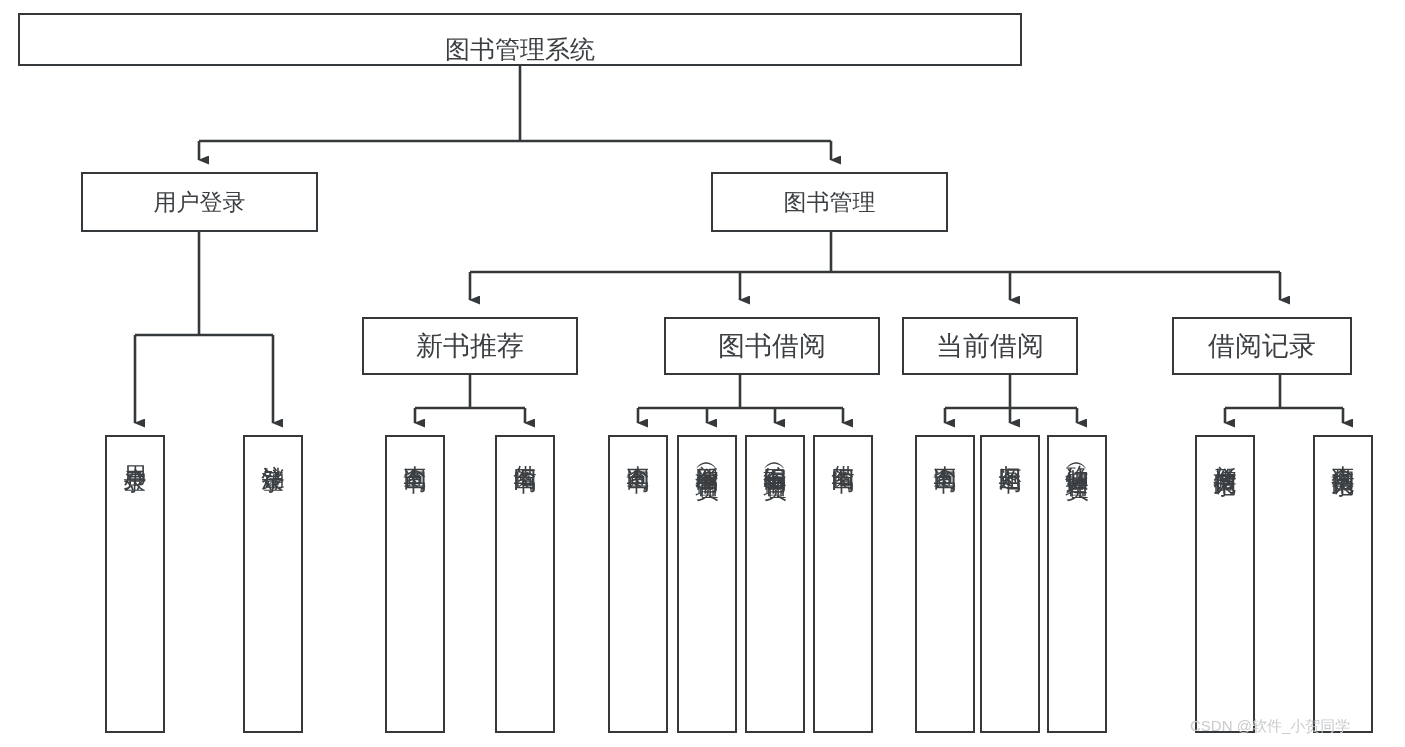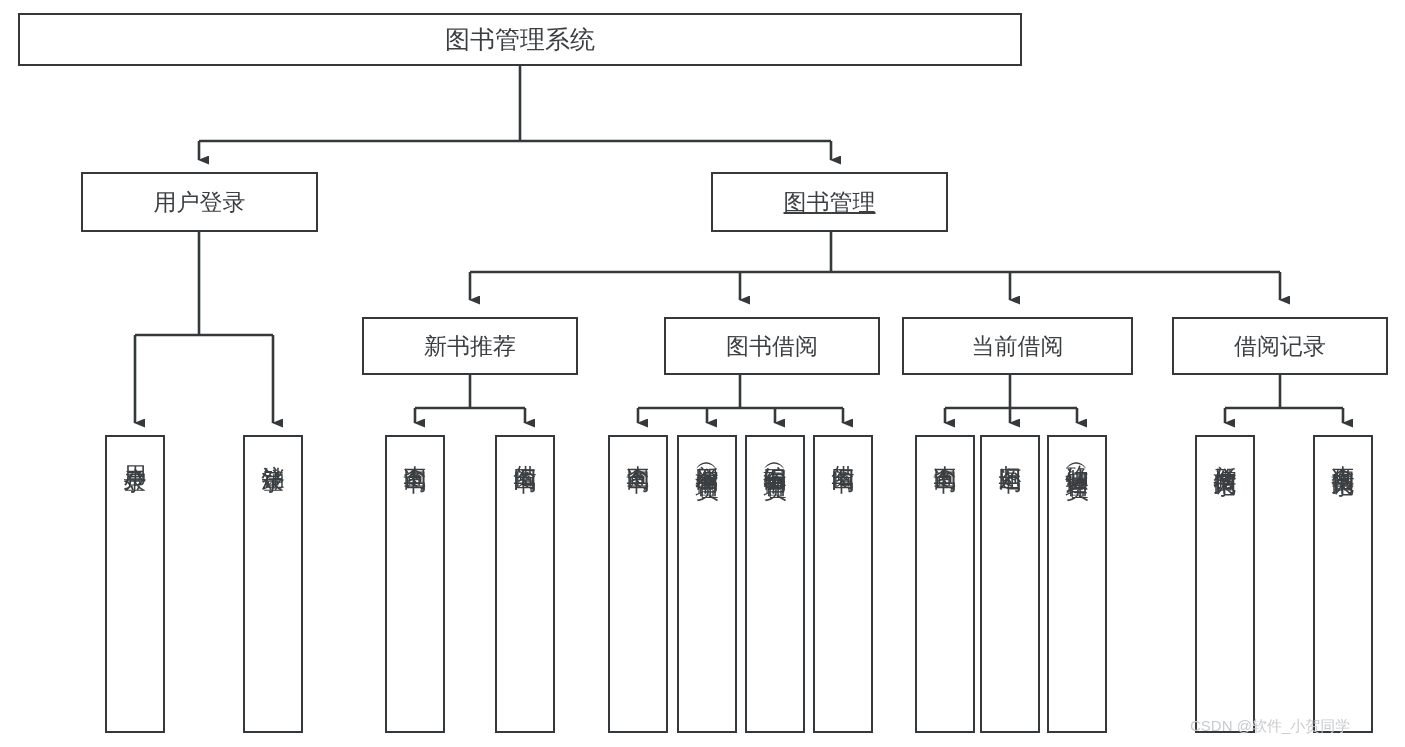"图书管理系统" div.node { align-items: none -> flex-end }
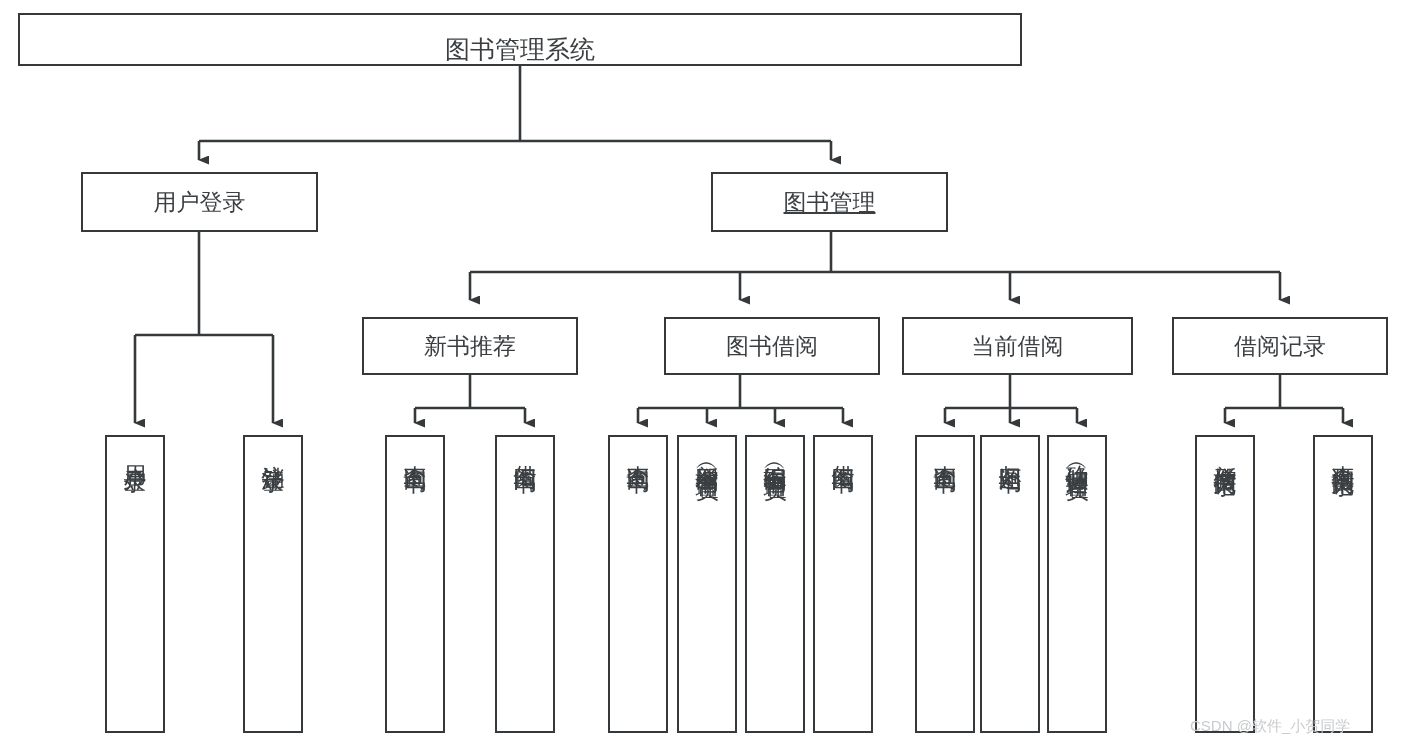"图书管理" div.node { text-decoration: underline -> none }
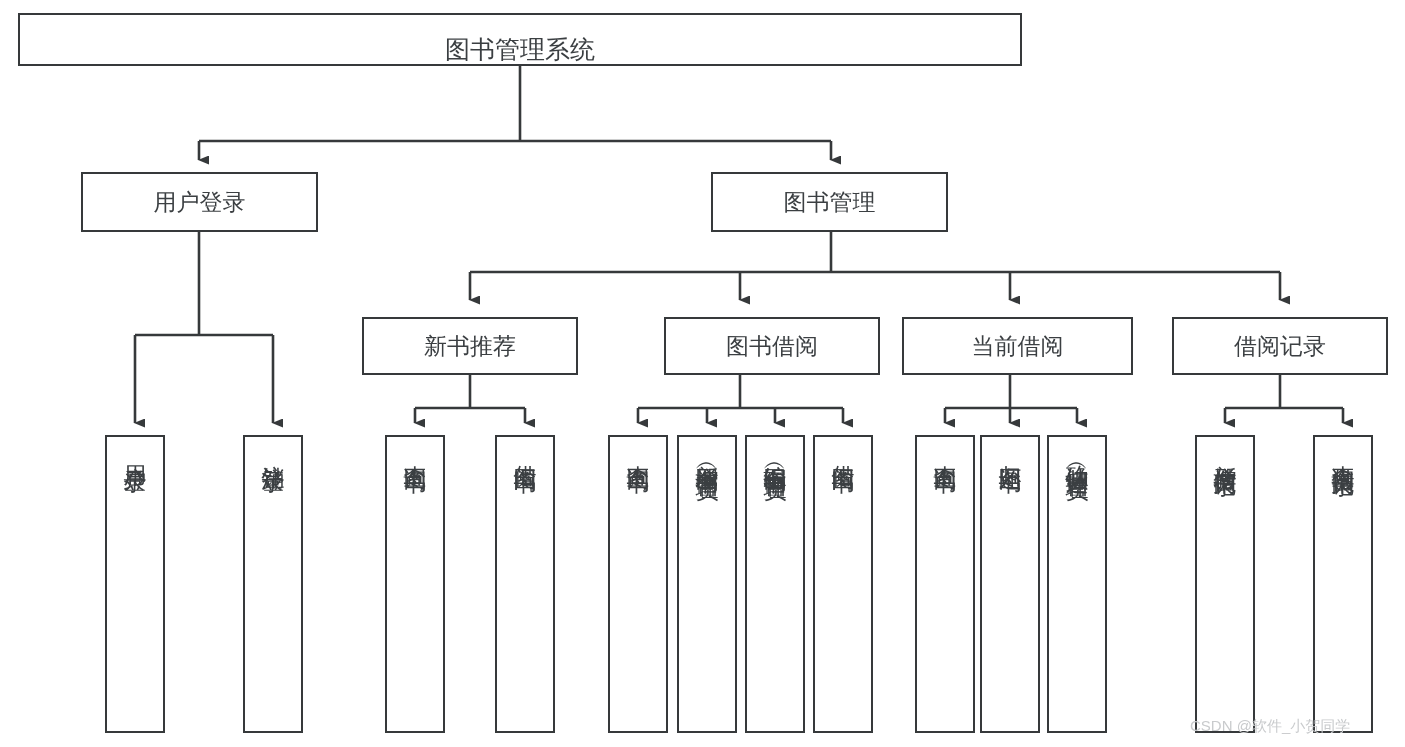"新书推荐" .n-lvl3 { font-size: 23px -> 27px }
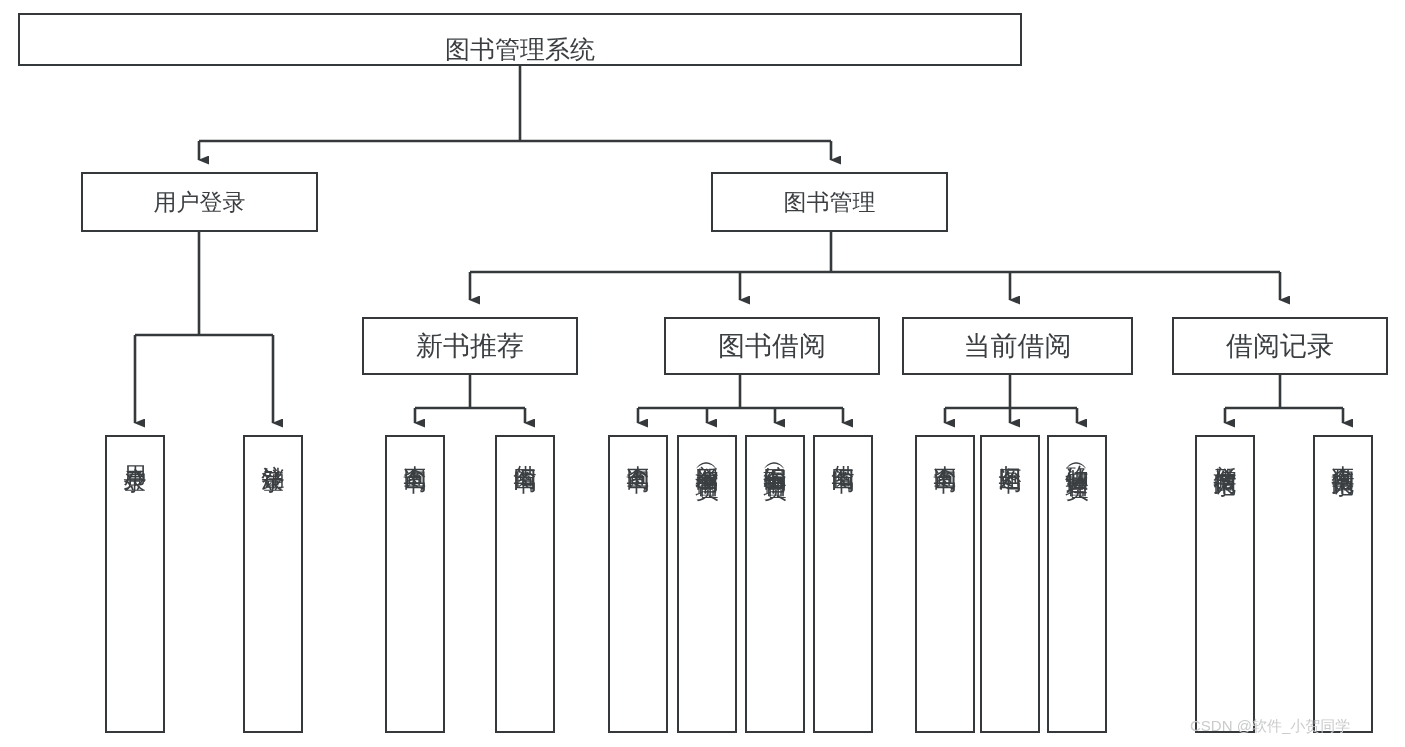"当前借阅" div.node { width: 231px -> 176px }
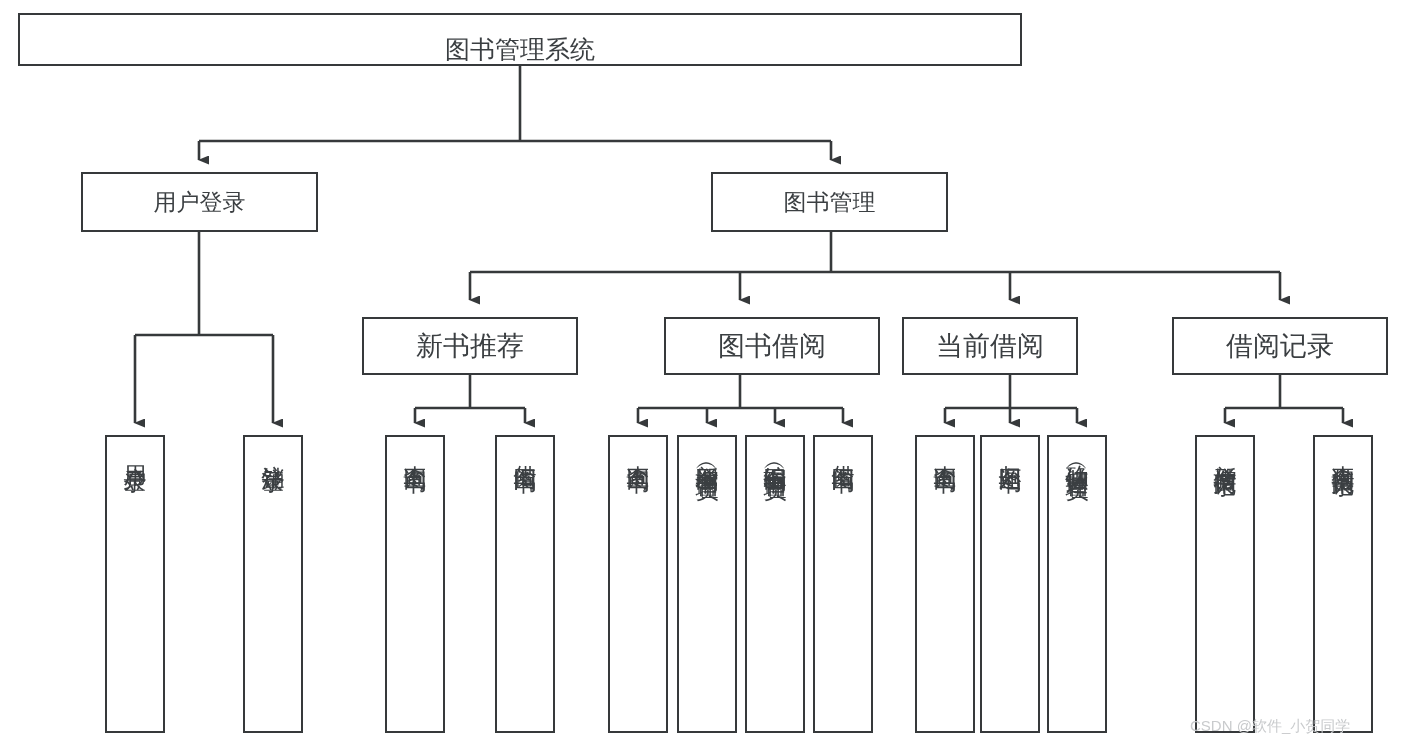"借阅记录" div.node { width: 216px -> 180px }
